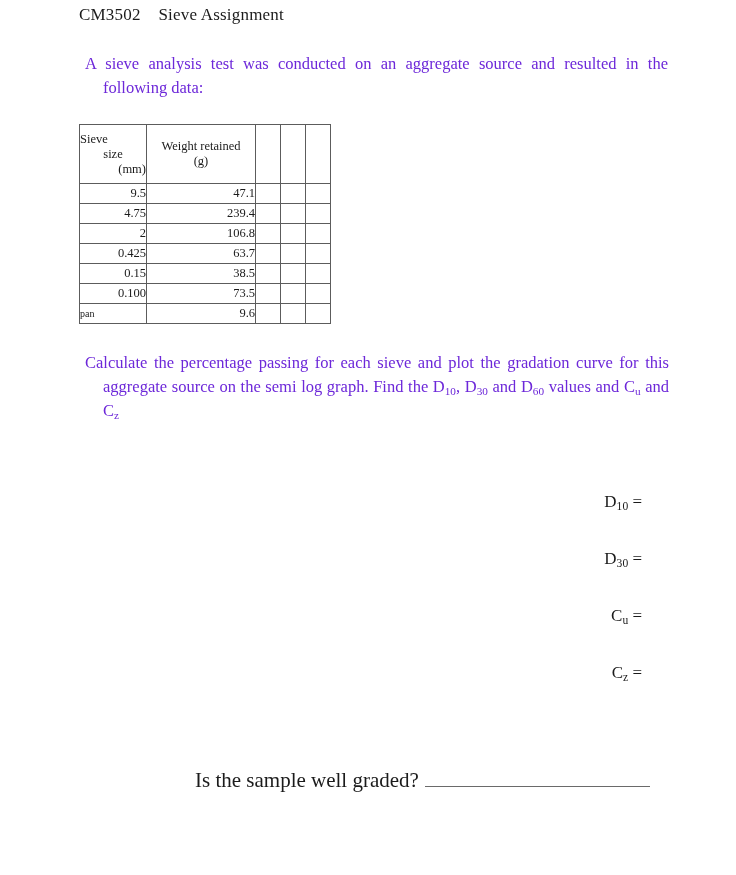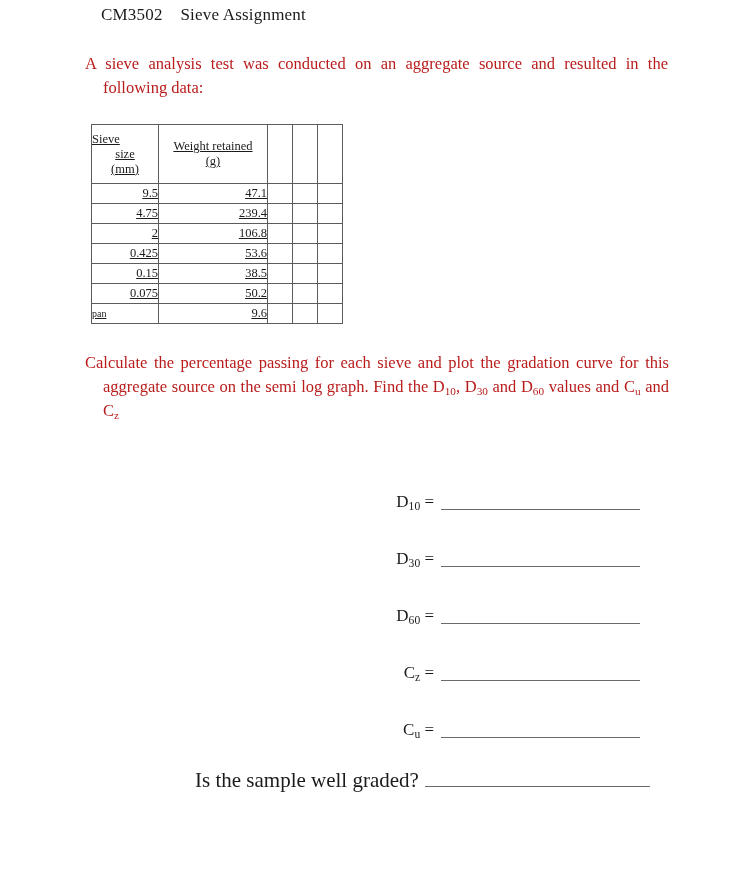"CM3502 Sieve Assignment" .doc-title { left: 101px -> 79px }
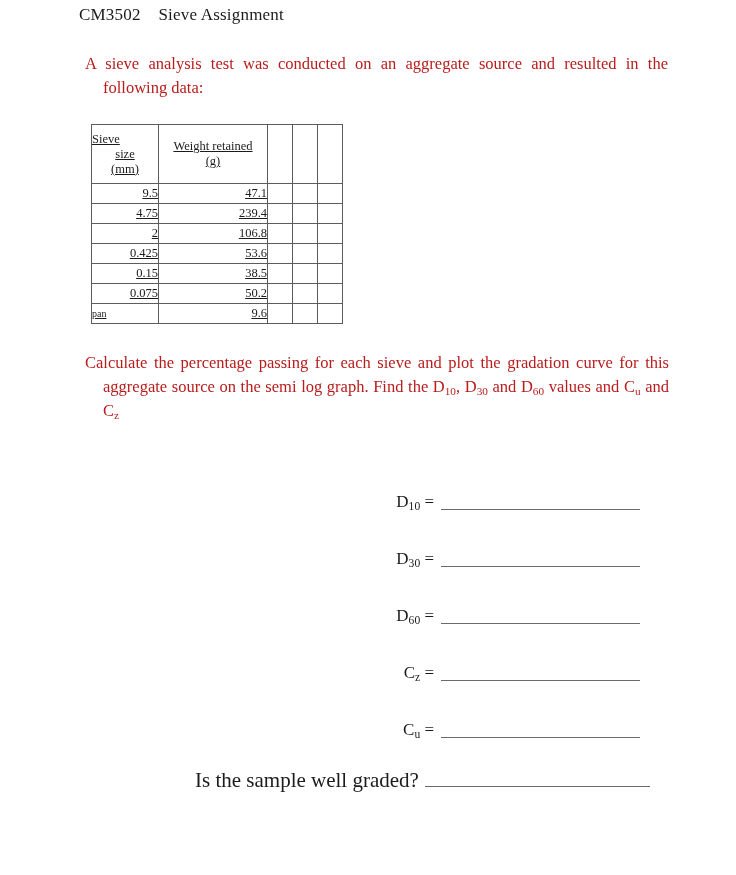"A sieve analysis test was" .para { color: #b91c1c -> #6d28d9 }
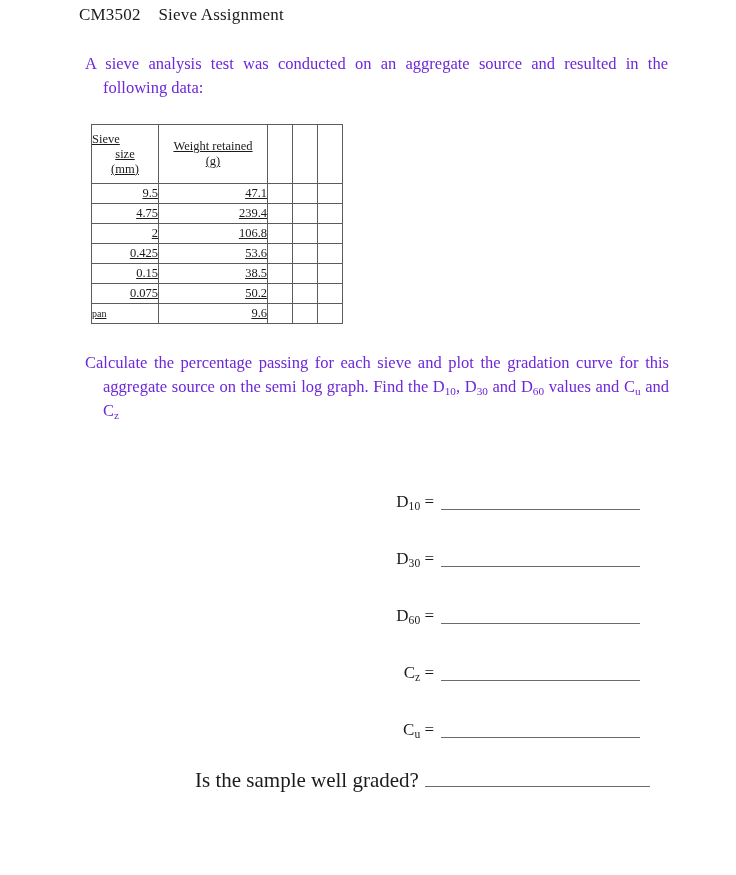"Sieve" .sieve-table { left: 91px -> 79px; text-decoration: underline -> none }
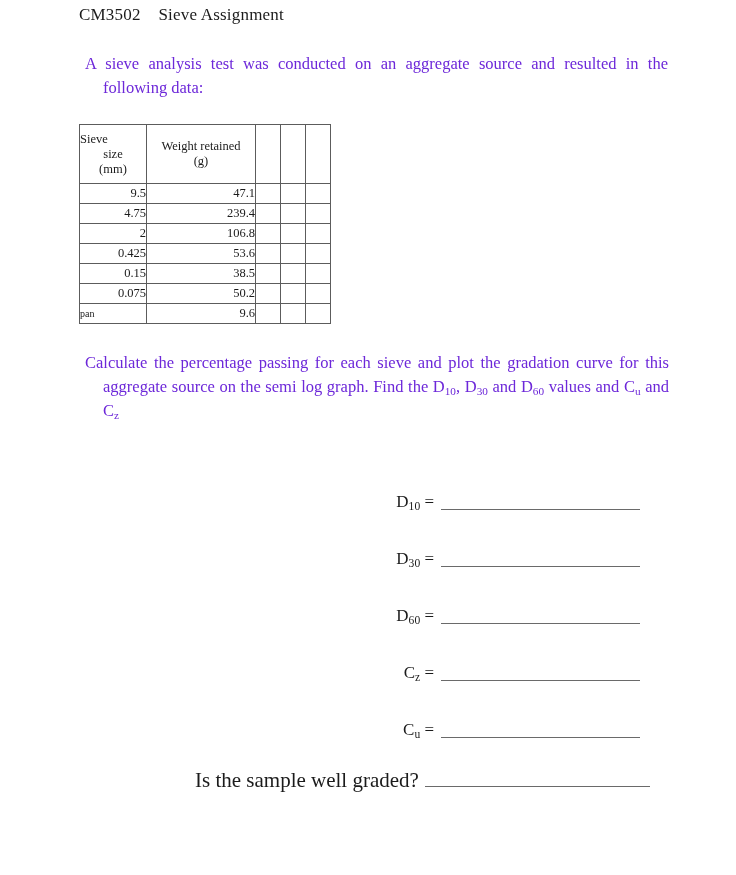"(mm)" .hdr-size .l3 { text-align: center -> right }
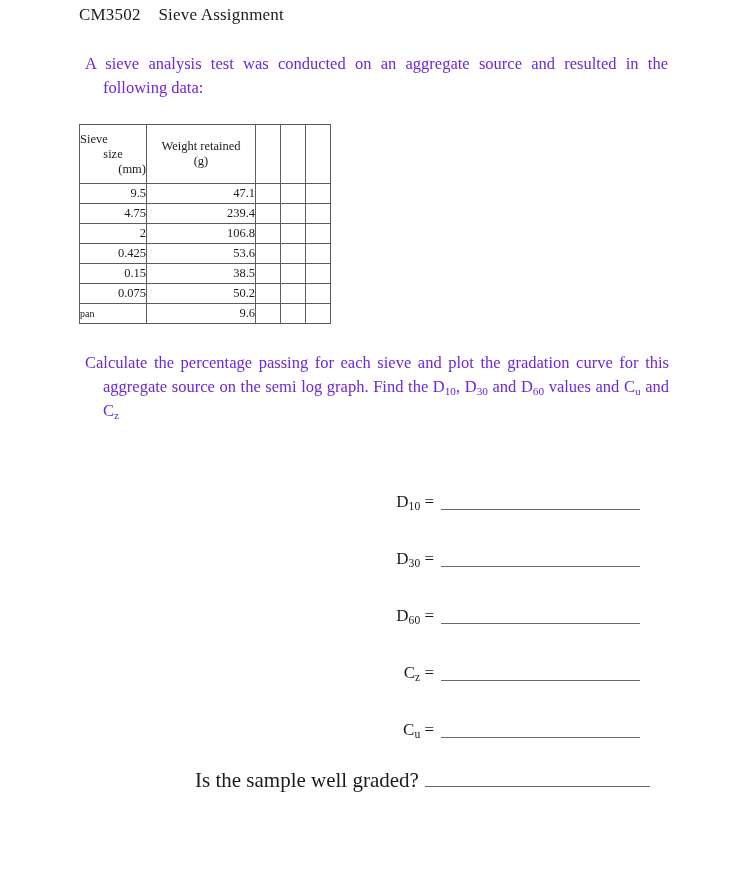"53.6" td.c-weight { text: 53.6 -> 63.7 }
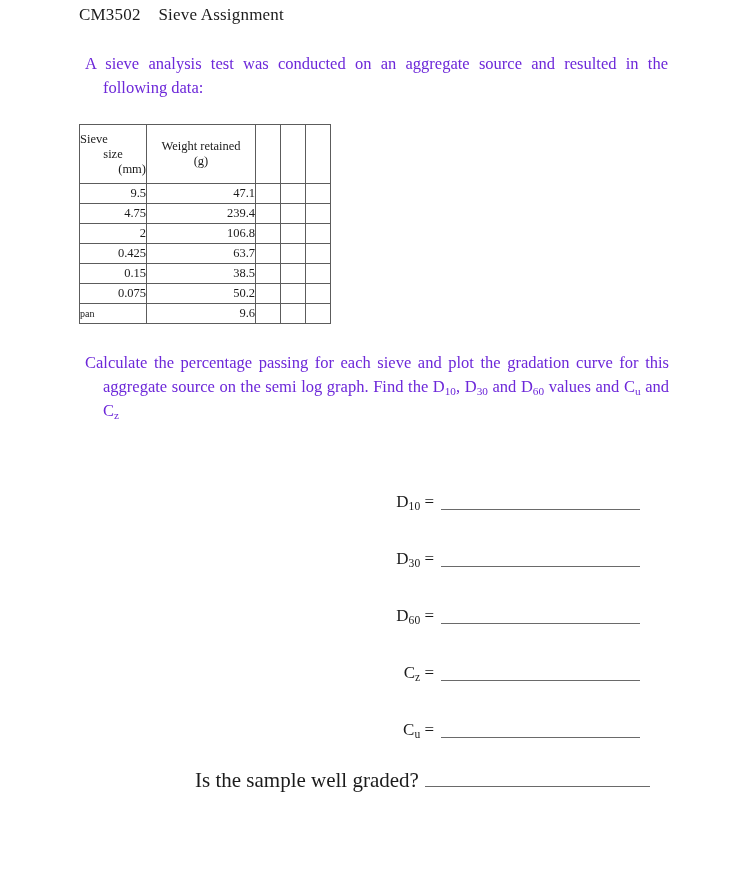"0.075" td.c-size { text: 0.075 -> 0.100 }
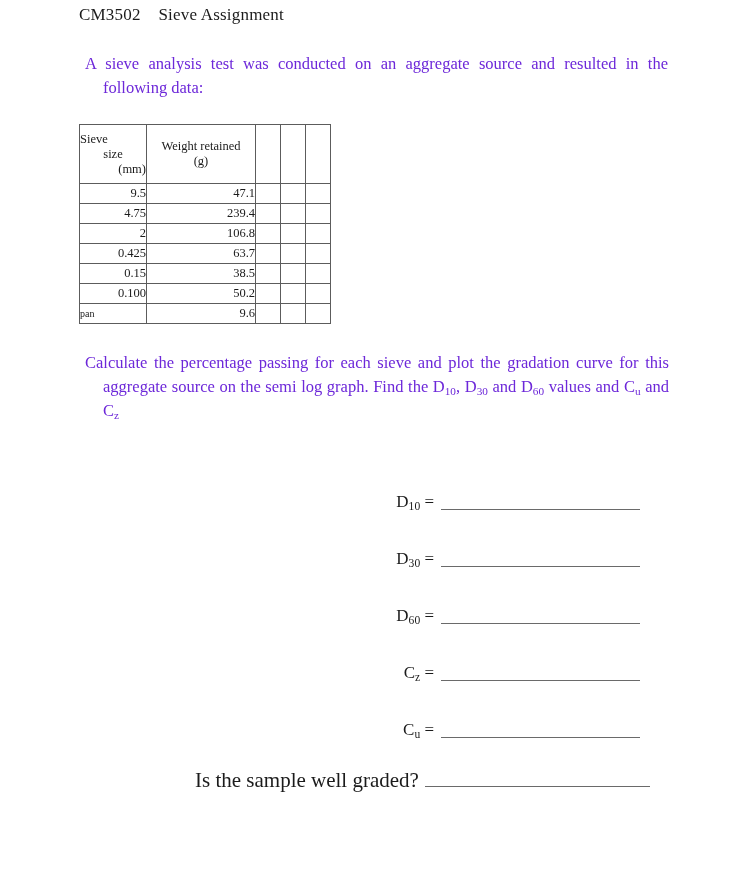"50.2" td.c-weight { text: 50.2 -> 73.5 }
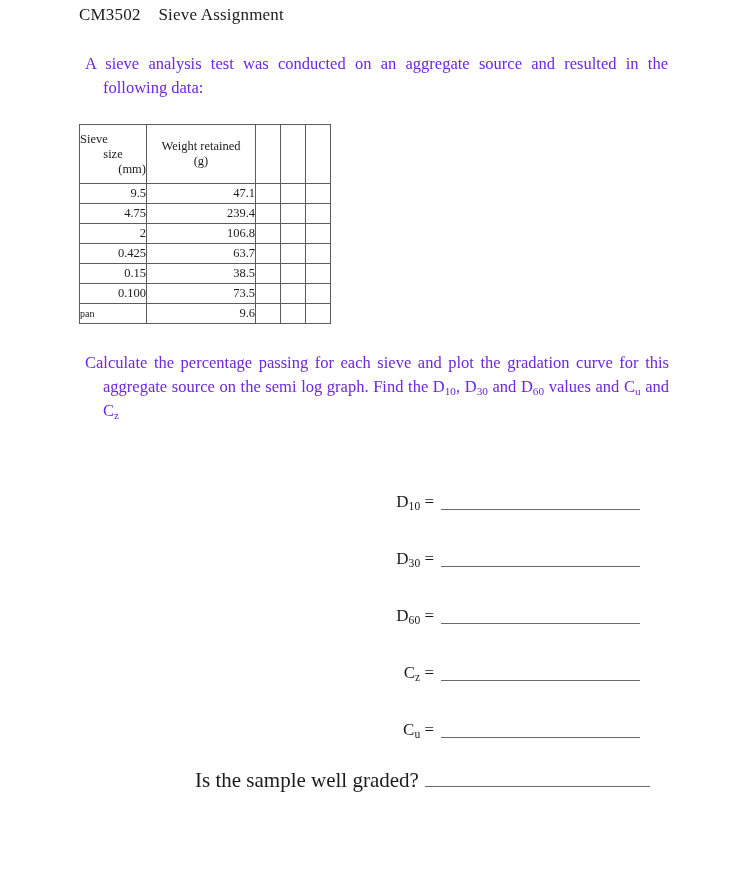"D10 =" .answer-inner { align-items: center -> flex-end; flex-direction: none -> column; right: 96px -> 89px }
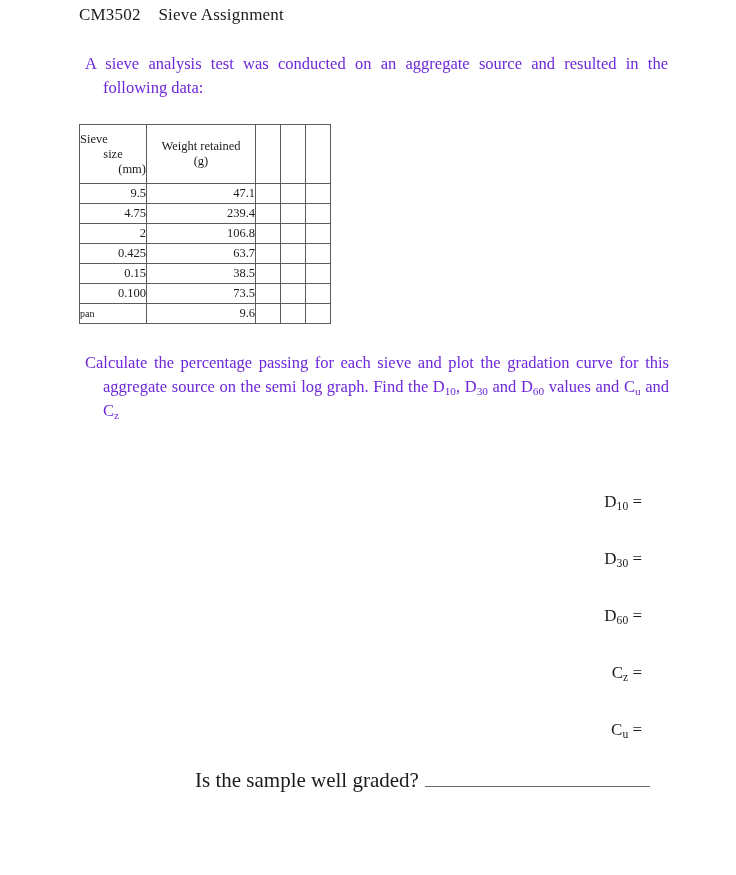"D60 =" div.answer-row { html: <div> <div> <div><span>D</span><sub>60</sub> <span>=</span></div> <div></div> </div> </div> -> none }
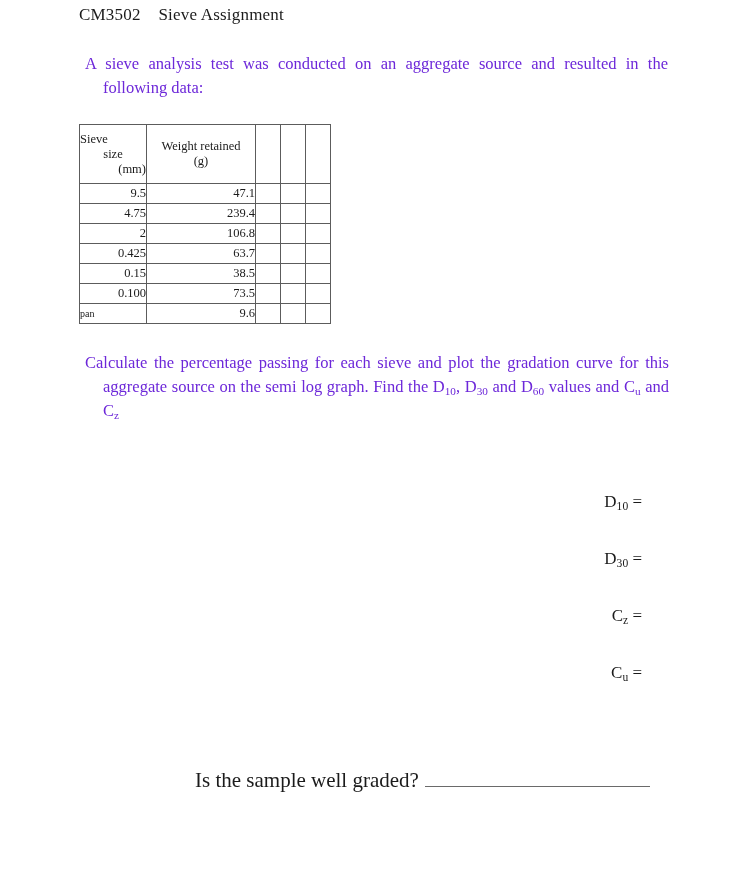"Cz =" div.answer-row { order: before "Cu =" -> after "Cu =" }
